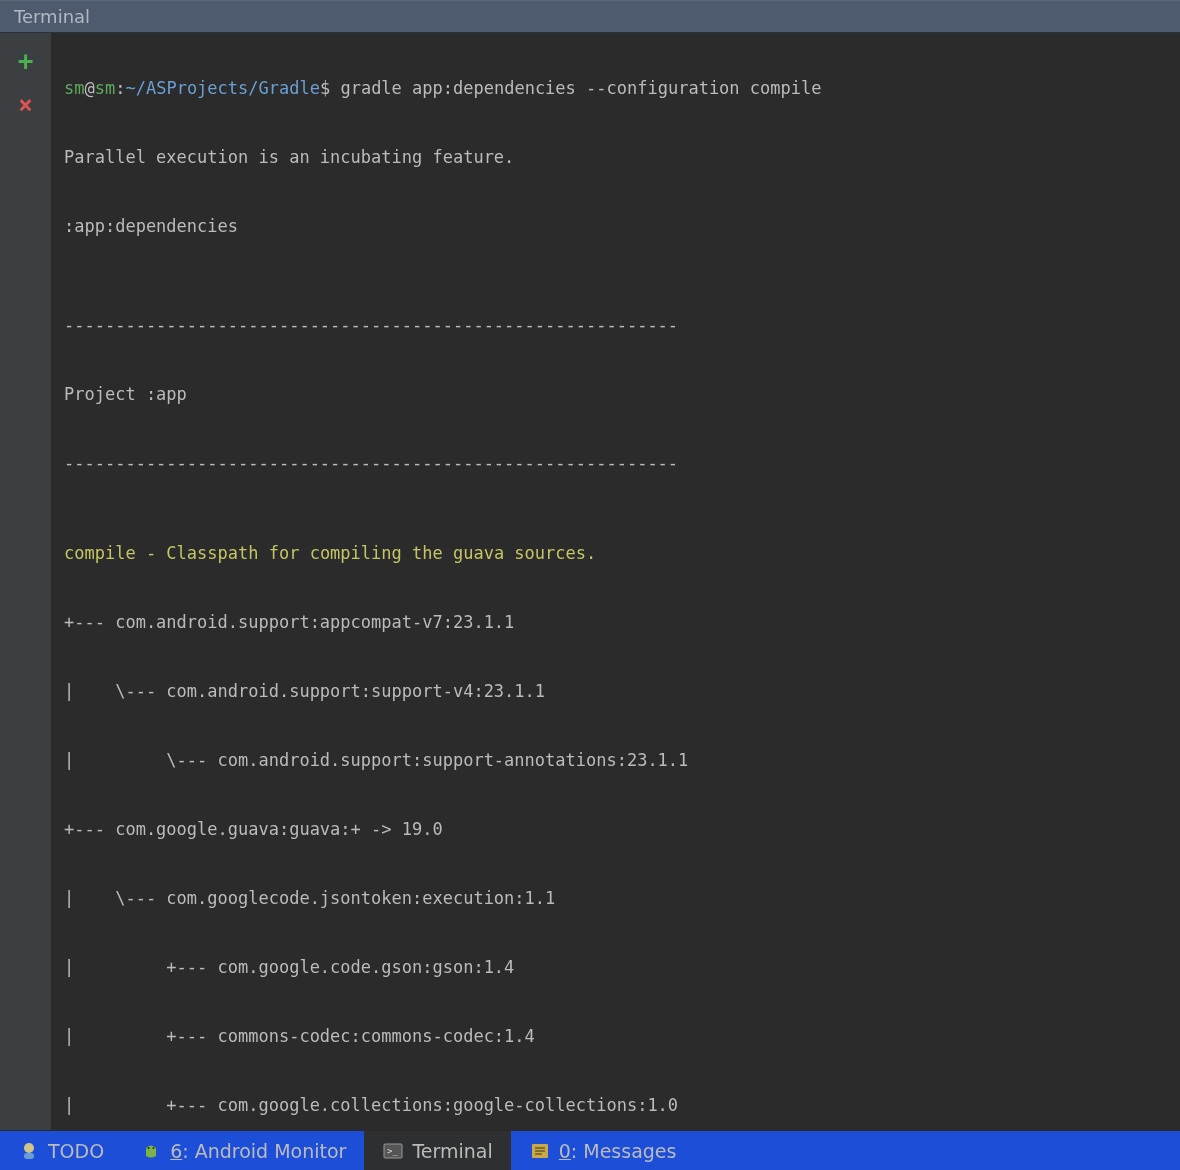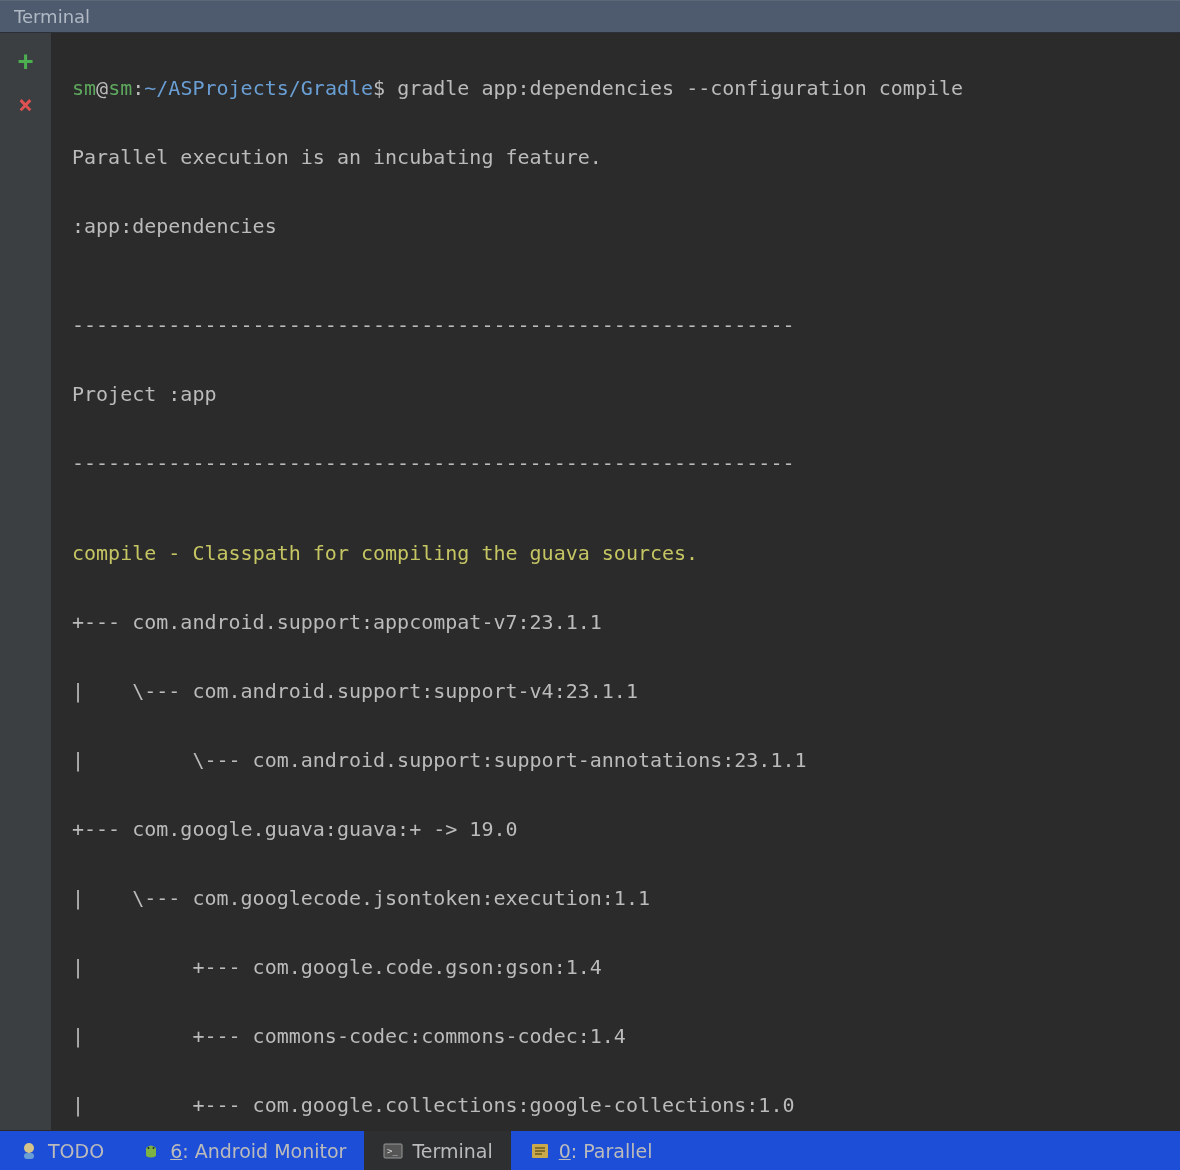"sm@sm:~/ASProjects/Gradle$ gradle" .terminal { font-size: 20px -> 17px; padding: 10px 6px 0 20px -> 10px 6px 0 12px }
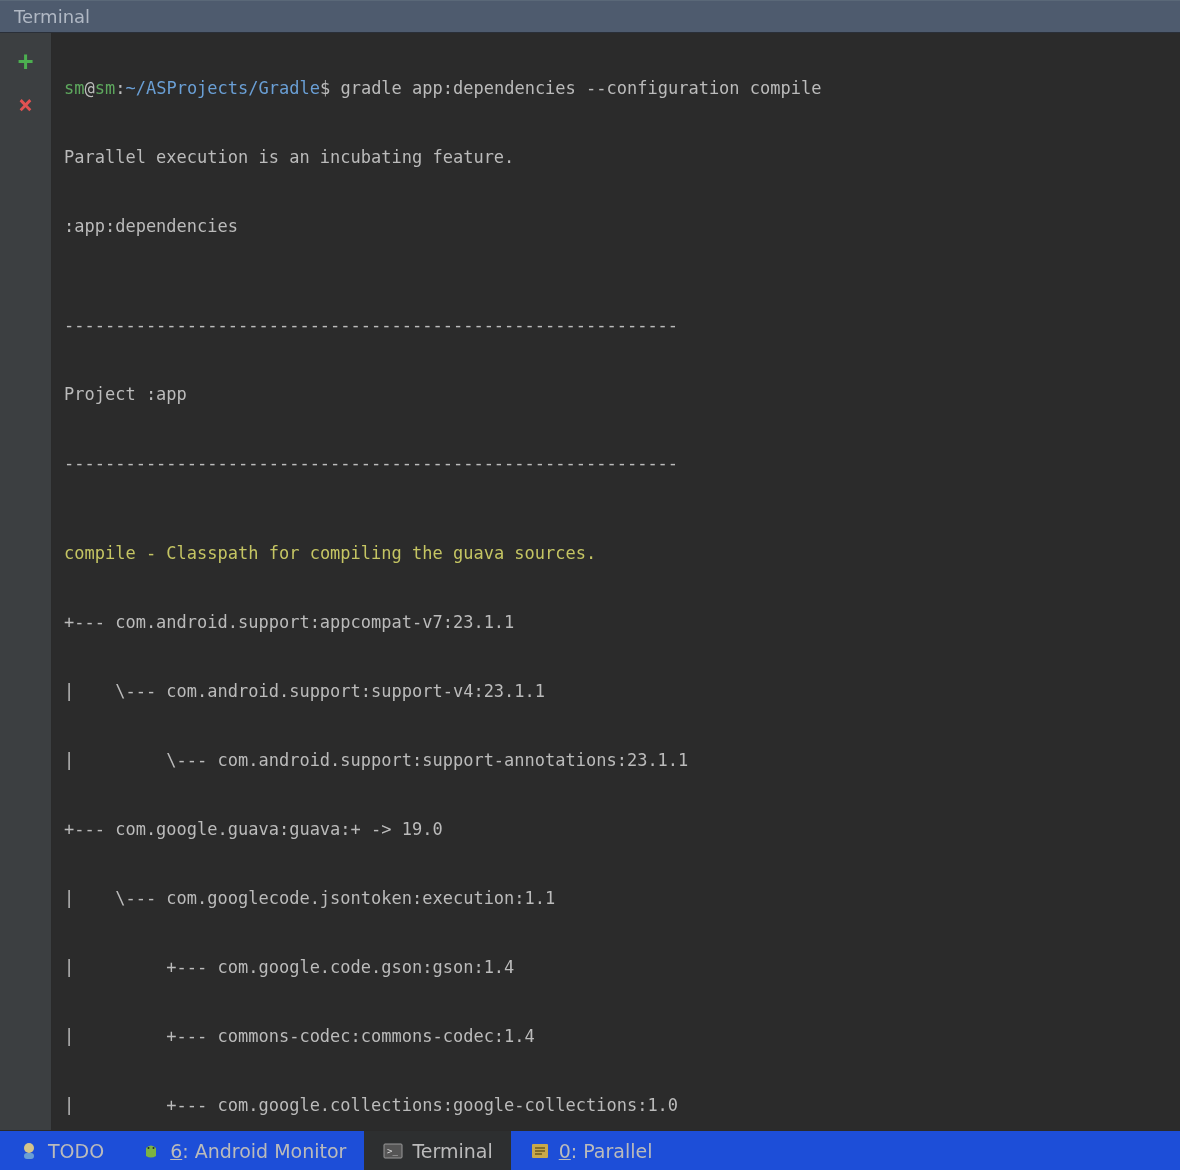": Parallel" span { text: Parallel -> Messages }
